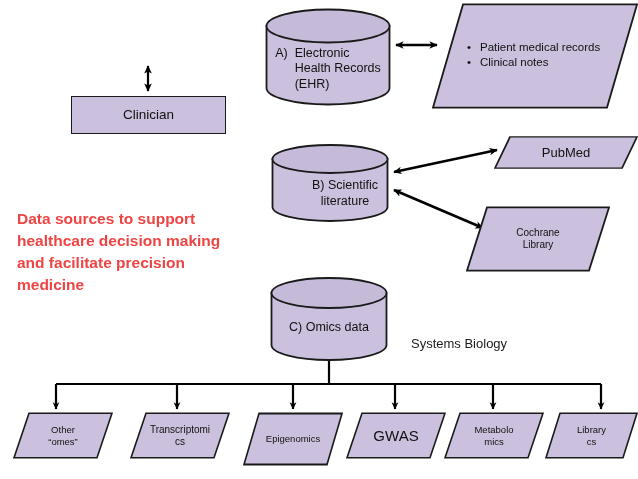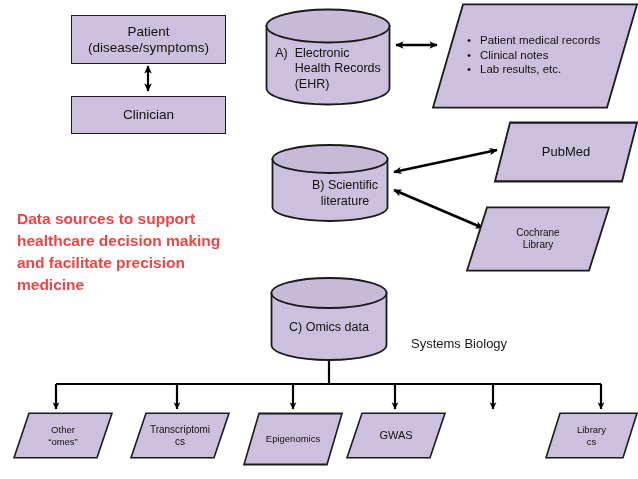"Patient" div.node { html: <div> <div> <div>Patient</div> <div>(disease/symptoms)</div> </div> </div> -> none }
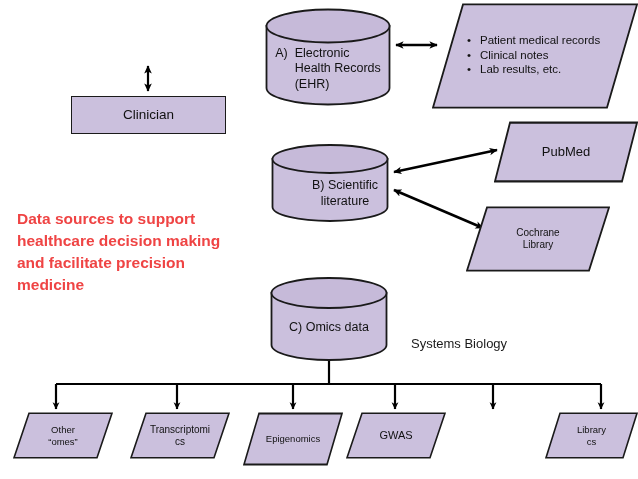"Lab results, etc." li { html: <li>Lab results, etc.</li> -> none }
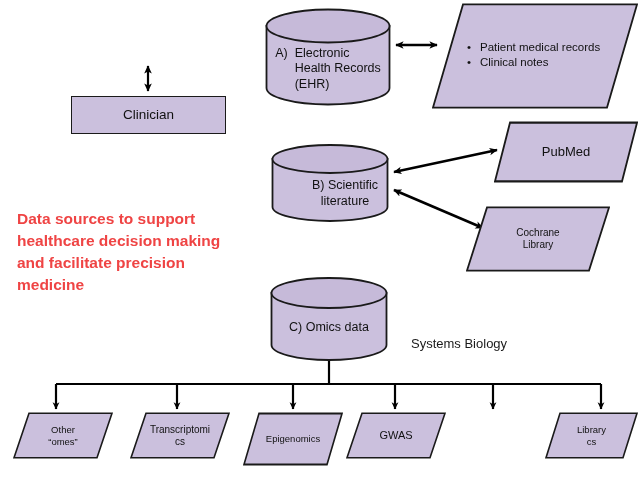"PubMed" div.para-wrap { height: 62px -> 33px; top: 121px -> 136px }
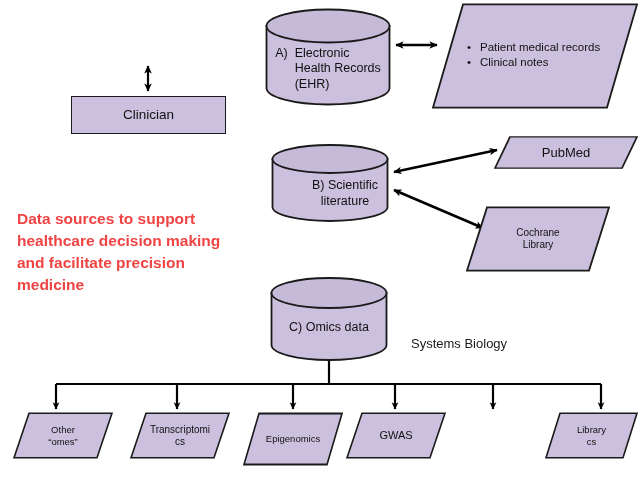"GWAS" div.para-label { font-size: 11px -> 15px }
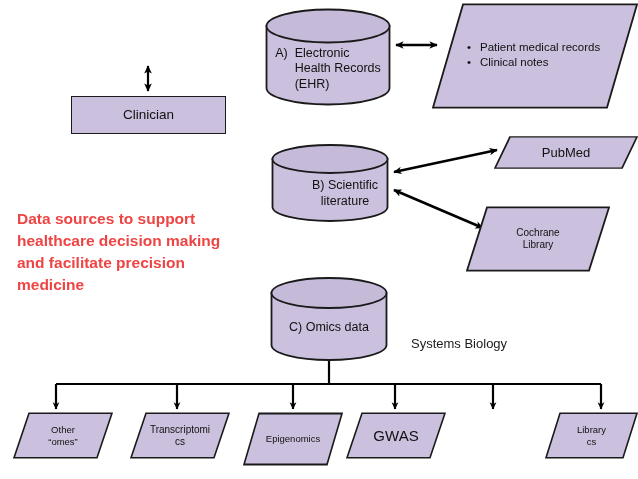"Metabolo" div.para-wrap { html: none -> <div> <div> <svg> <path></path> </svg> </div> <div> <div> <div>Metabolo</div> <div>mics</div> </div> </div> </div> }
